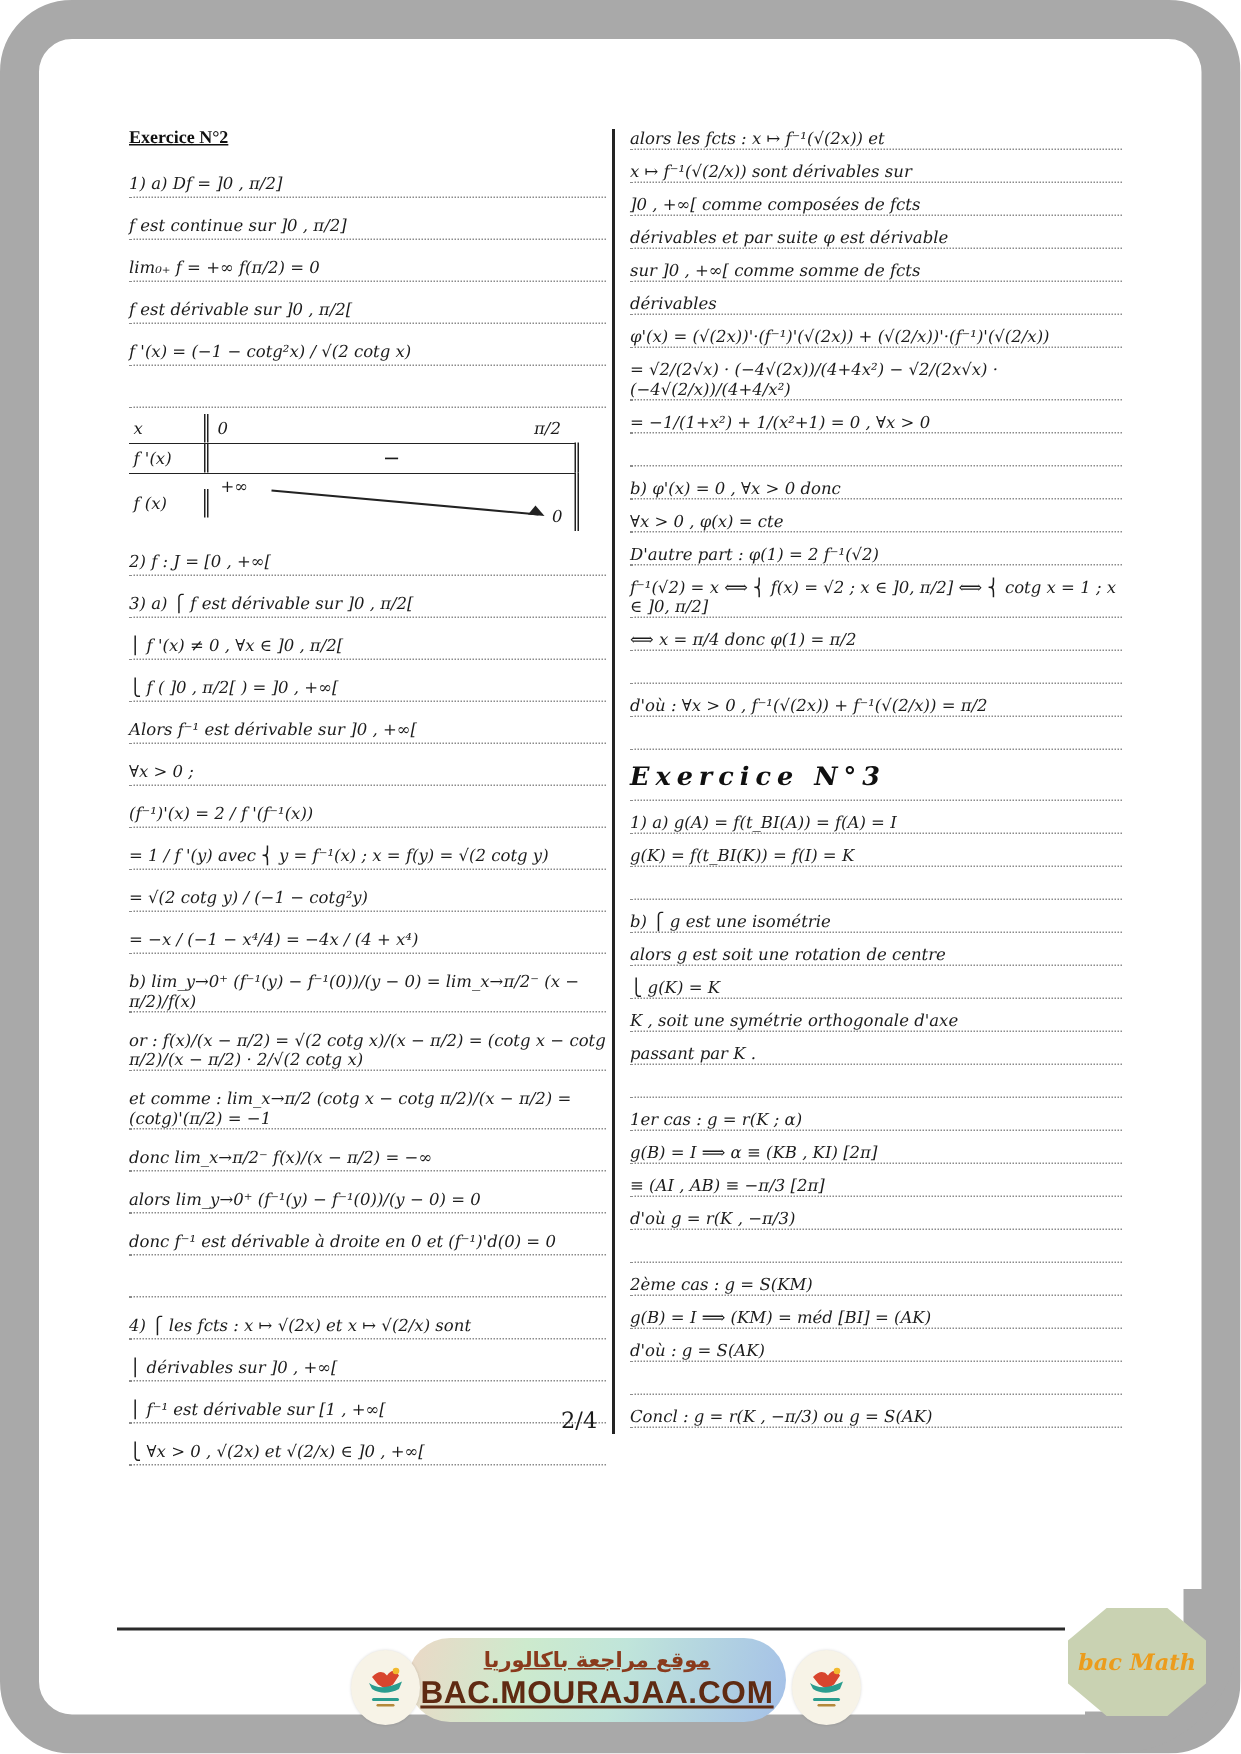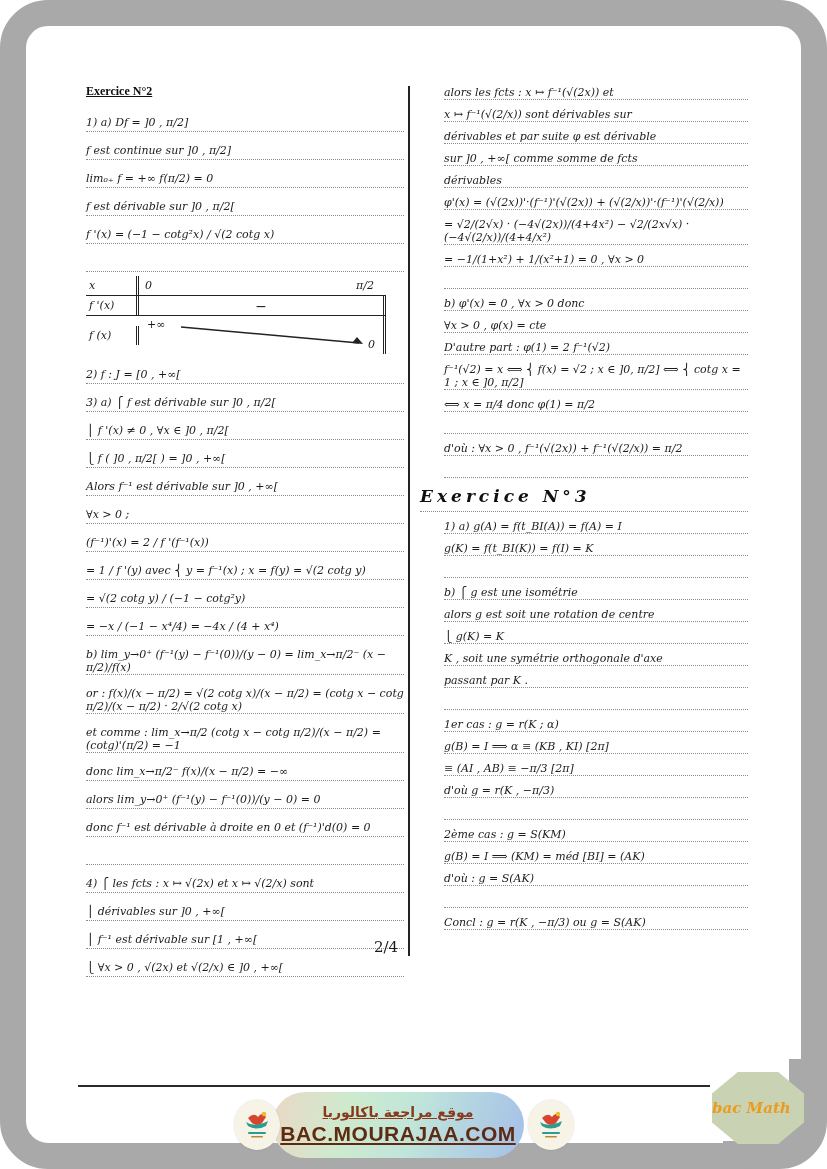"alors les fcts : x" .col-right .line { margin-left: 24px -> none }
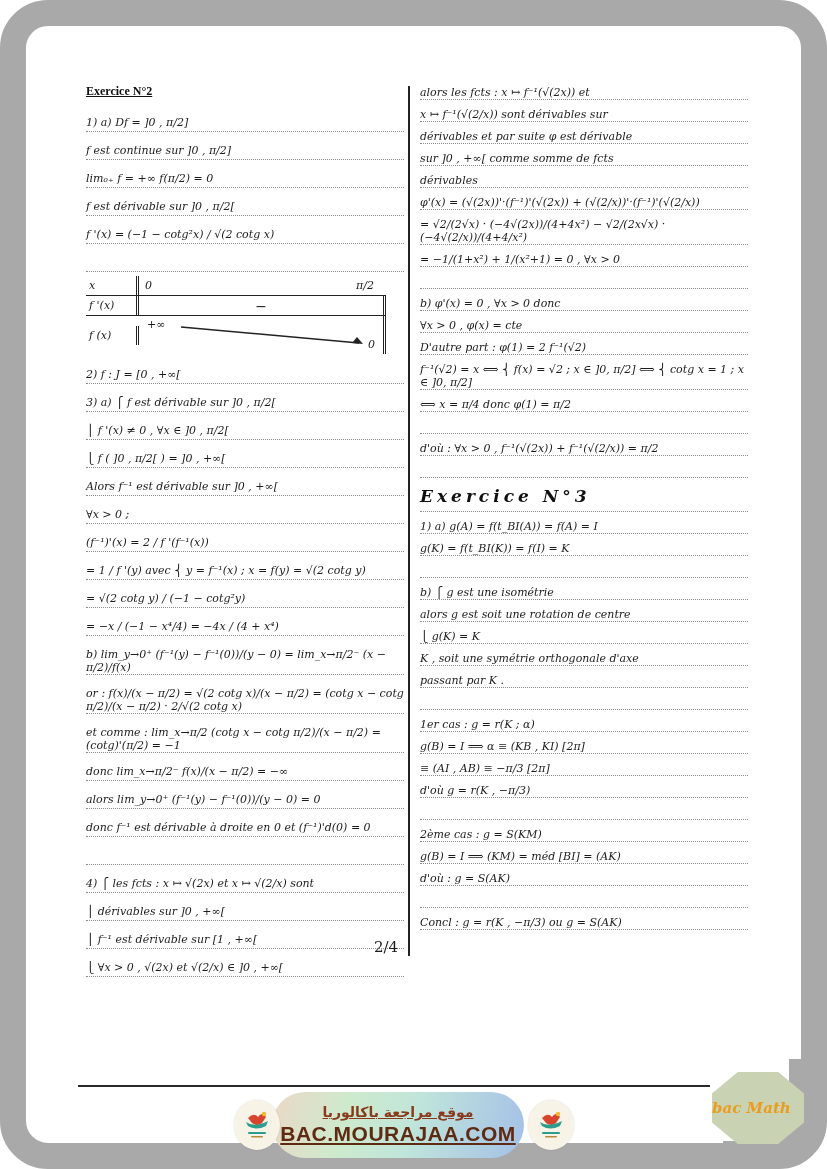"]0 , +∞[ comme composées" div.line { html: none -> <div>]0 , +∞[ comme composées de fcts</div> }
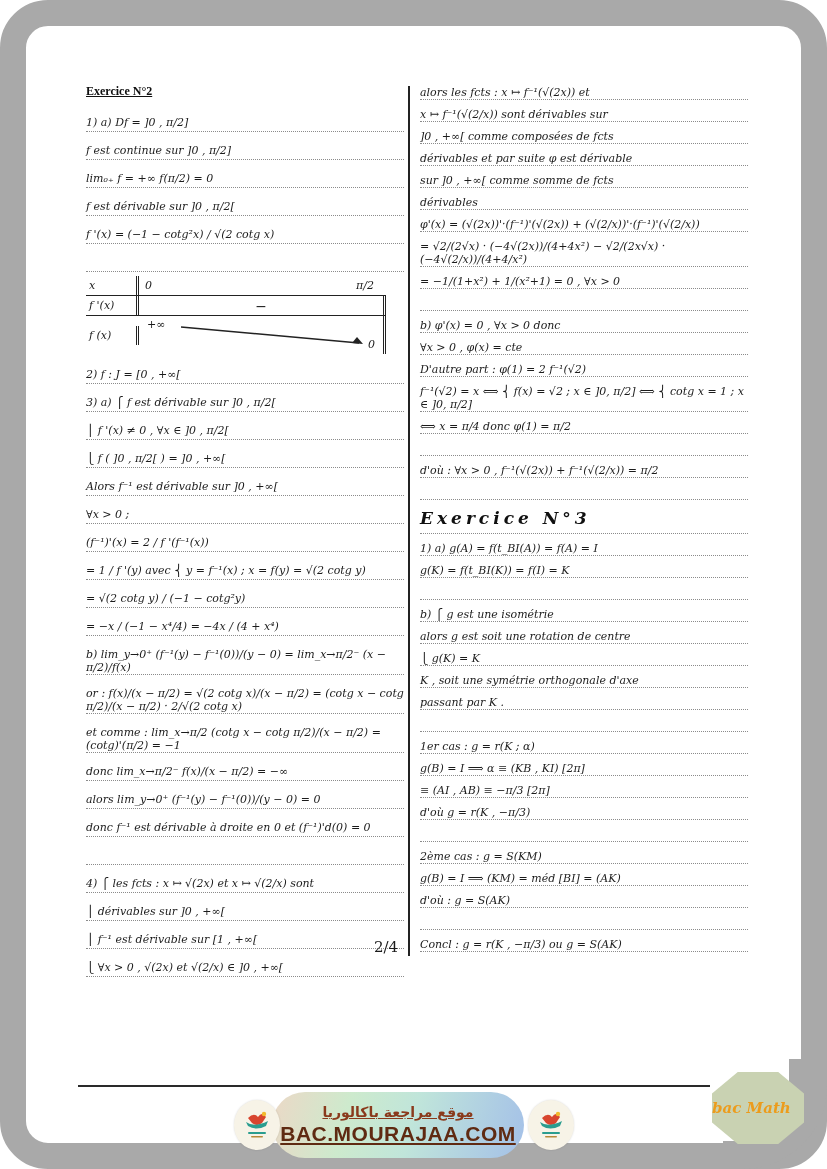"موقع مراجعة باكالوريا" .banner { height: 66px -> 56px }
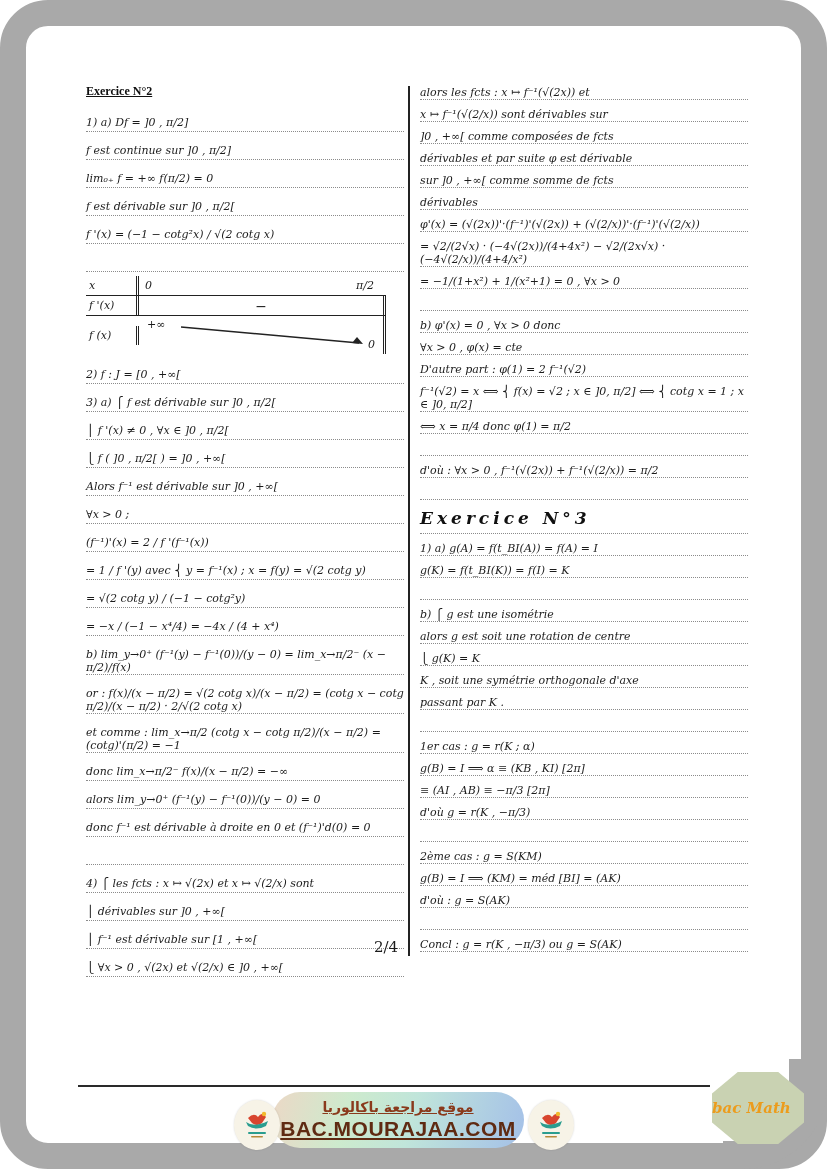"bac Math" .badge { justify-content: flex-start -> center }
